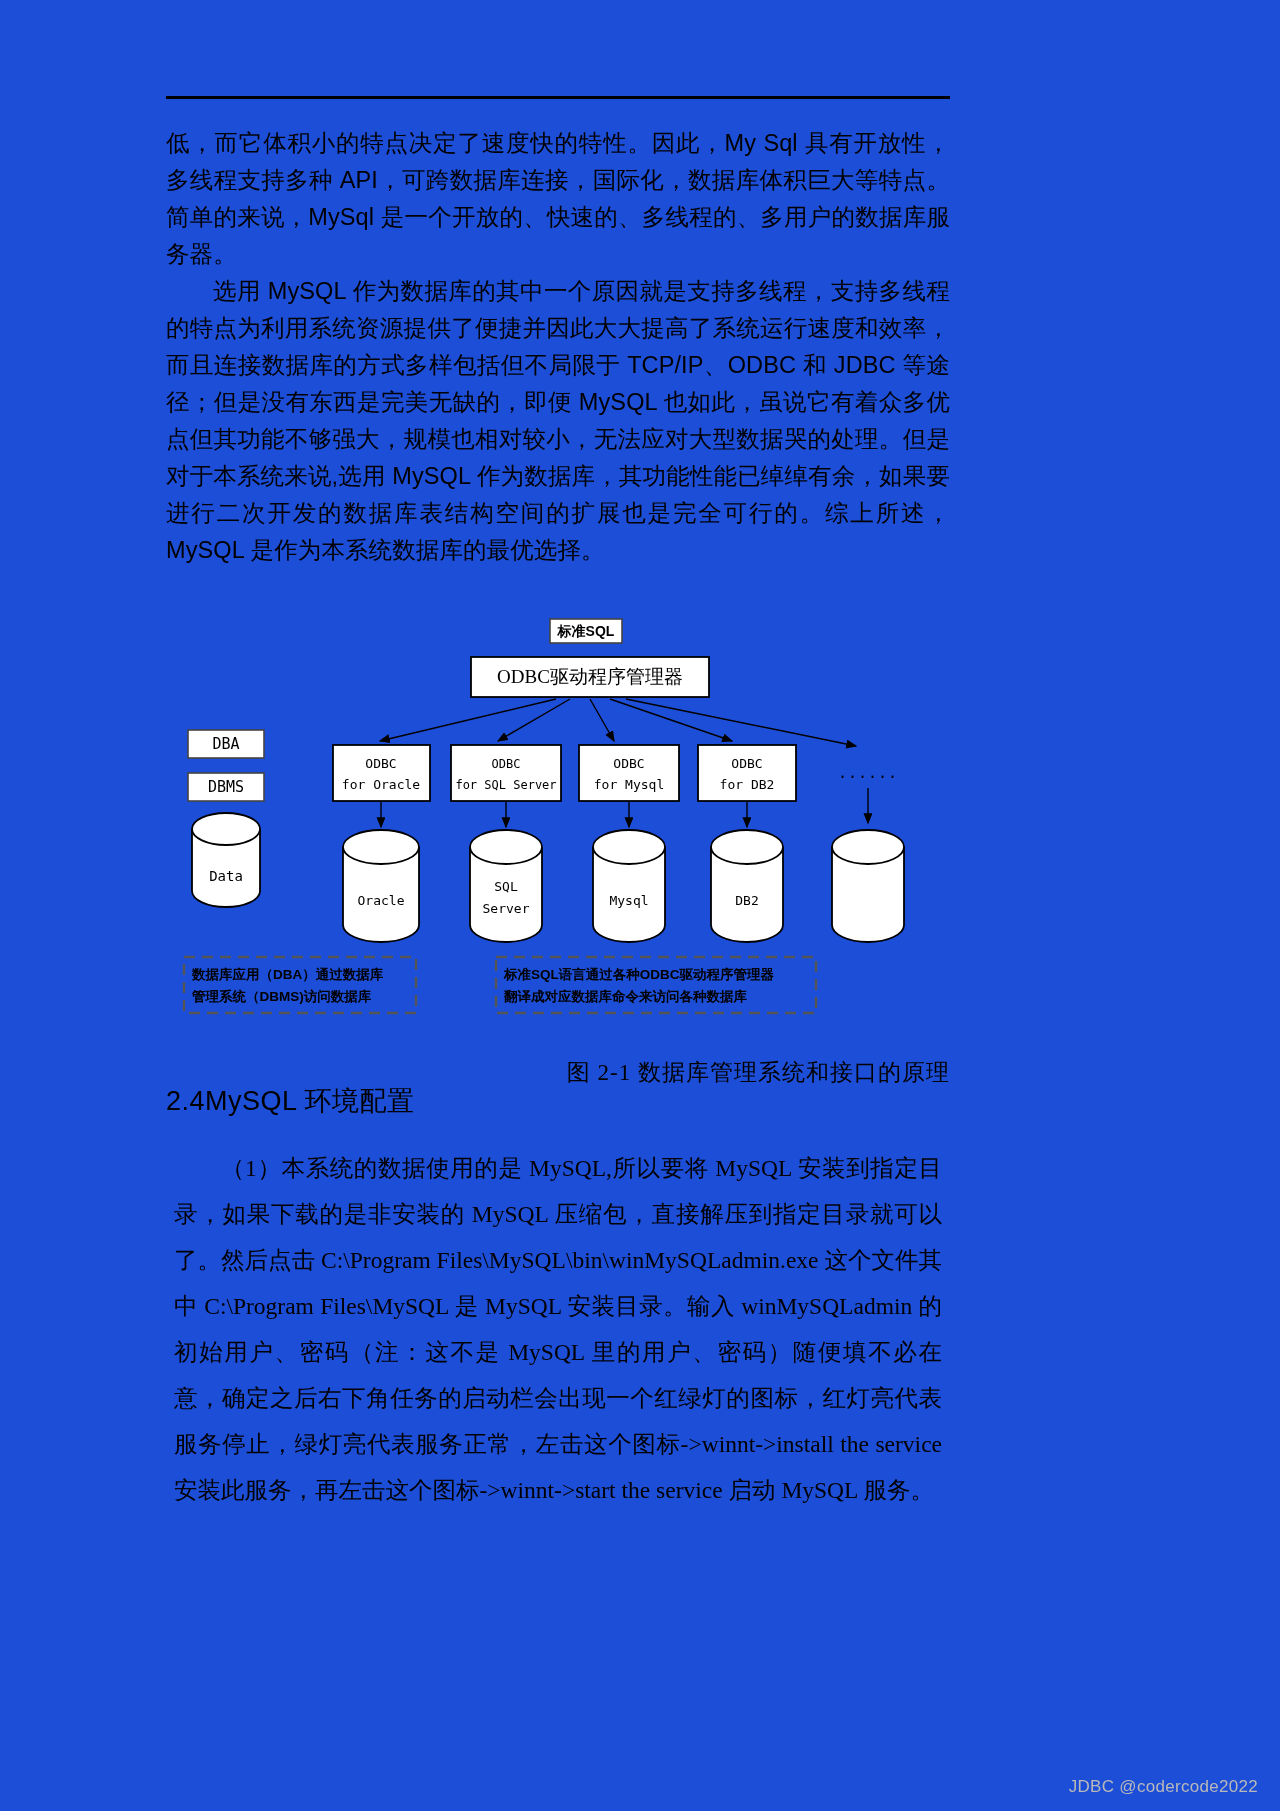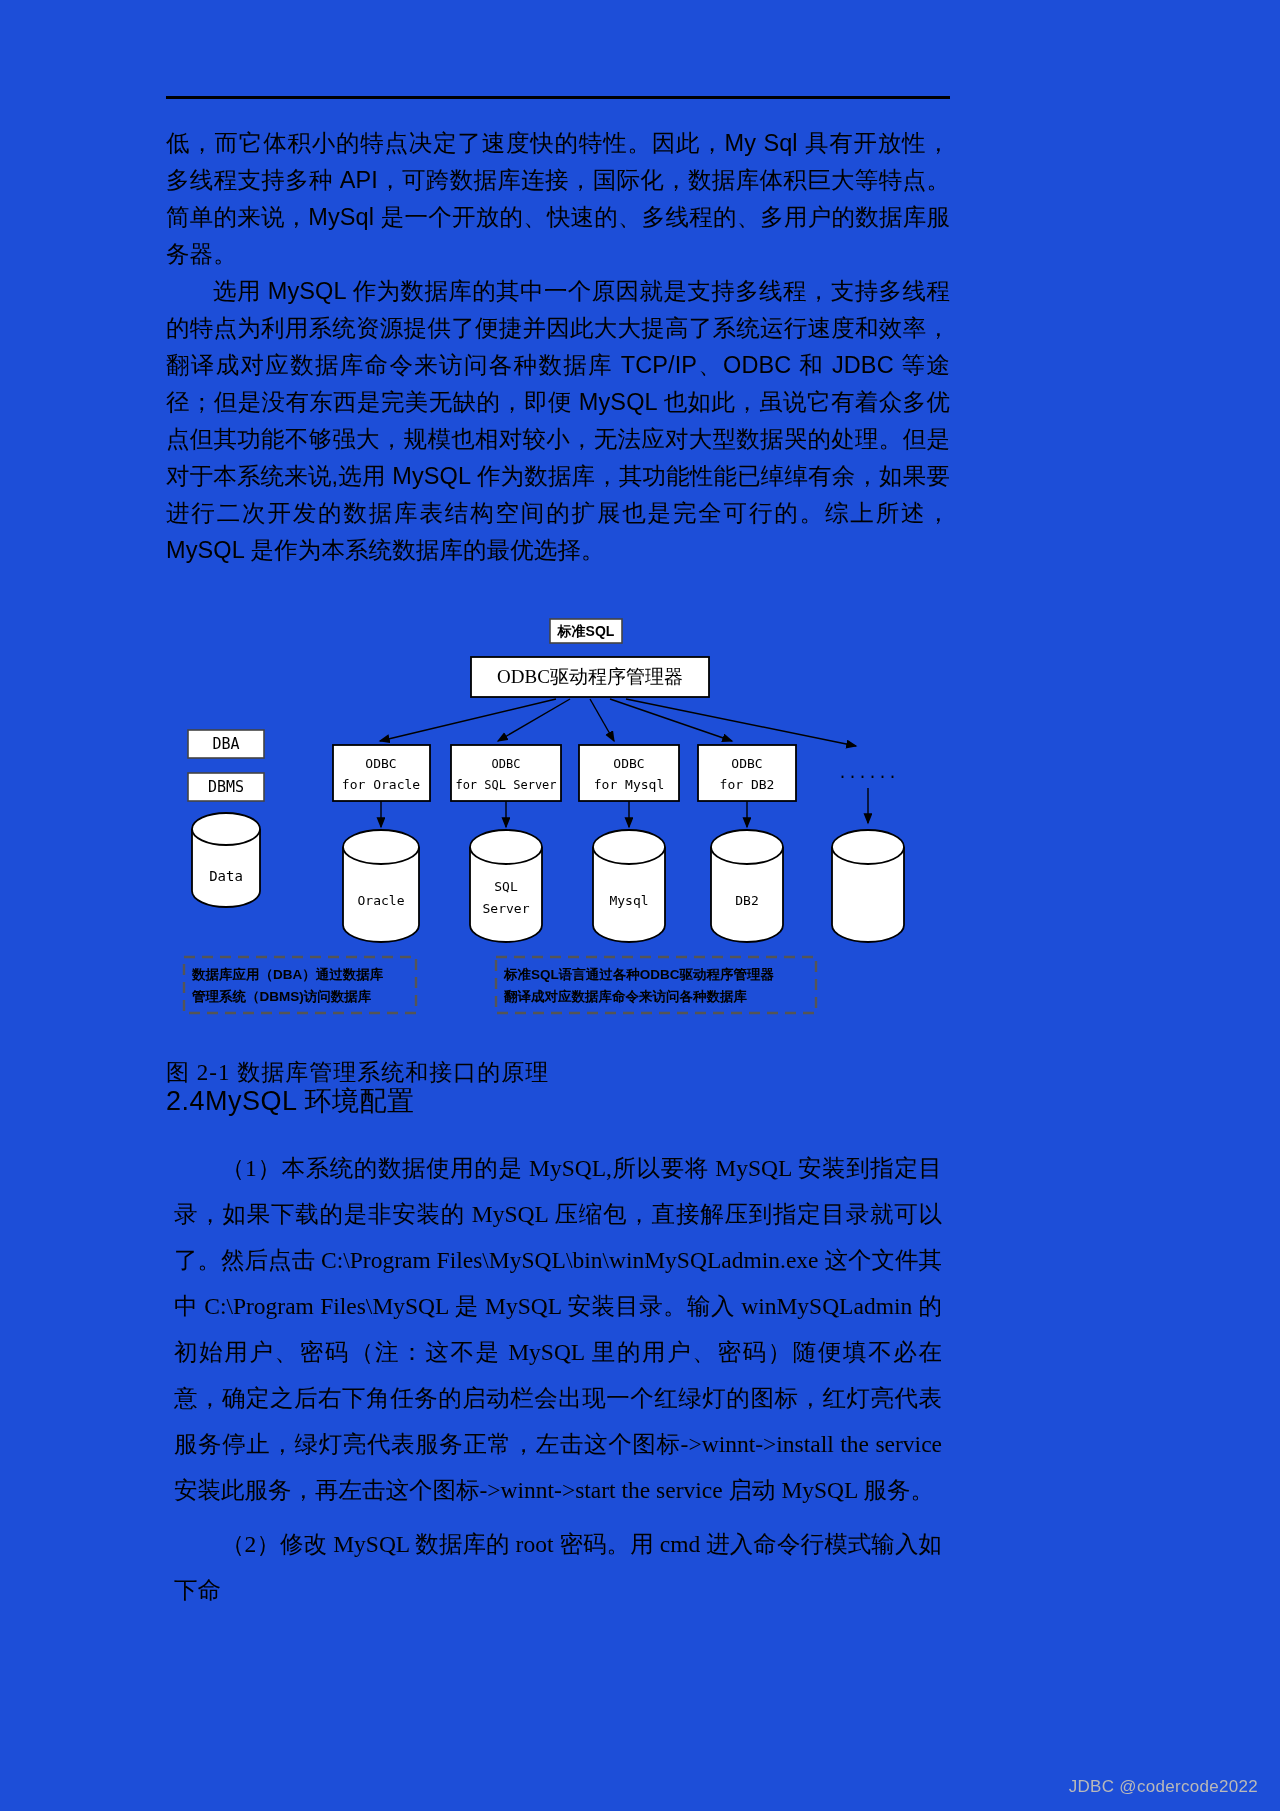"选用 MySQL" span { text: 翻译成对应数据库命令来访问各种数据库 -> 而且连接数据库的方式多样包括但不局限于 }
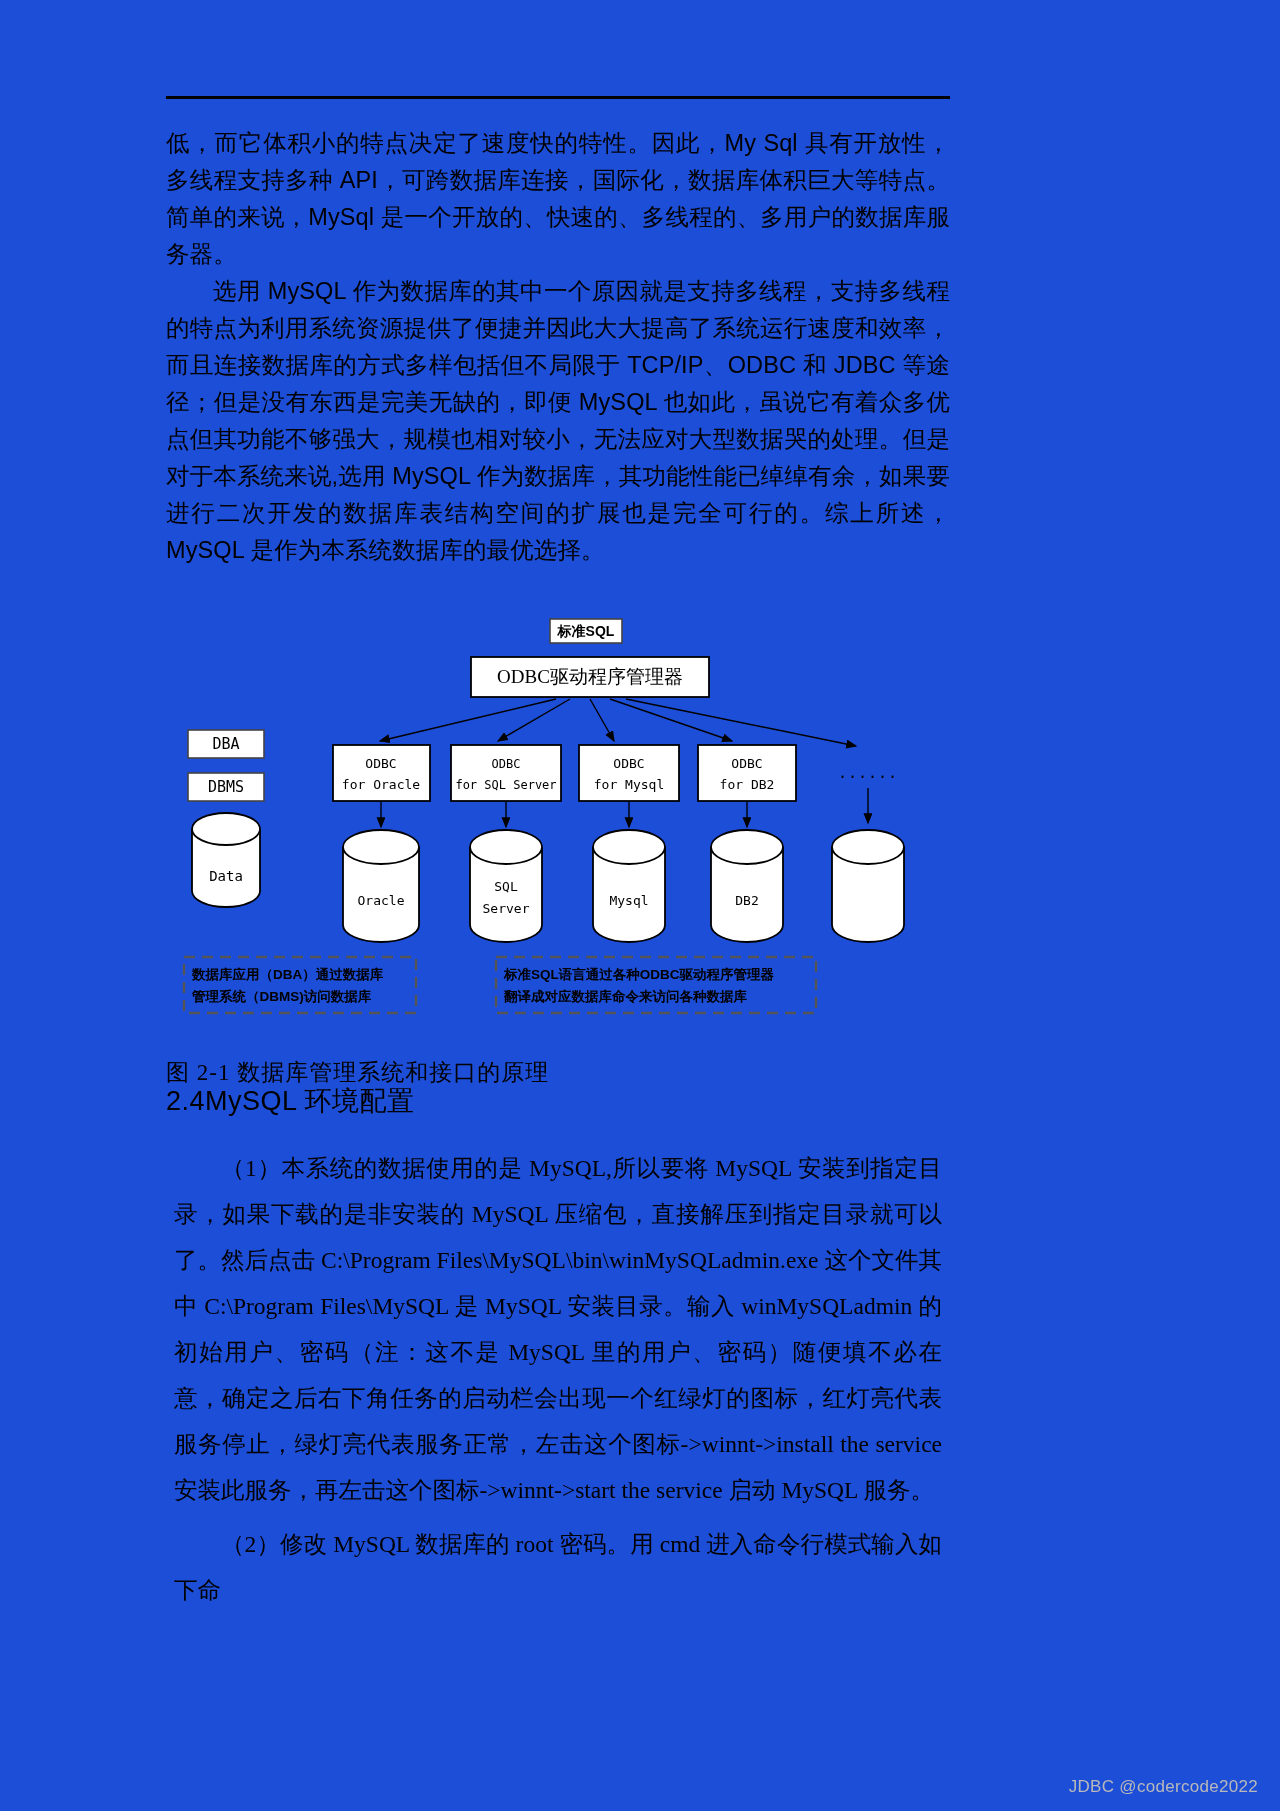"图 2-1 数据库管理系统和接口的原理" .fig-caption { text-align: left -> right }
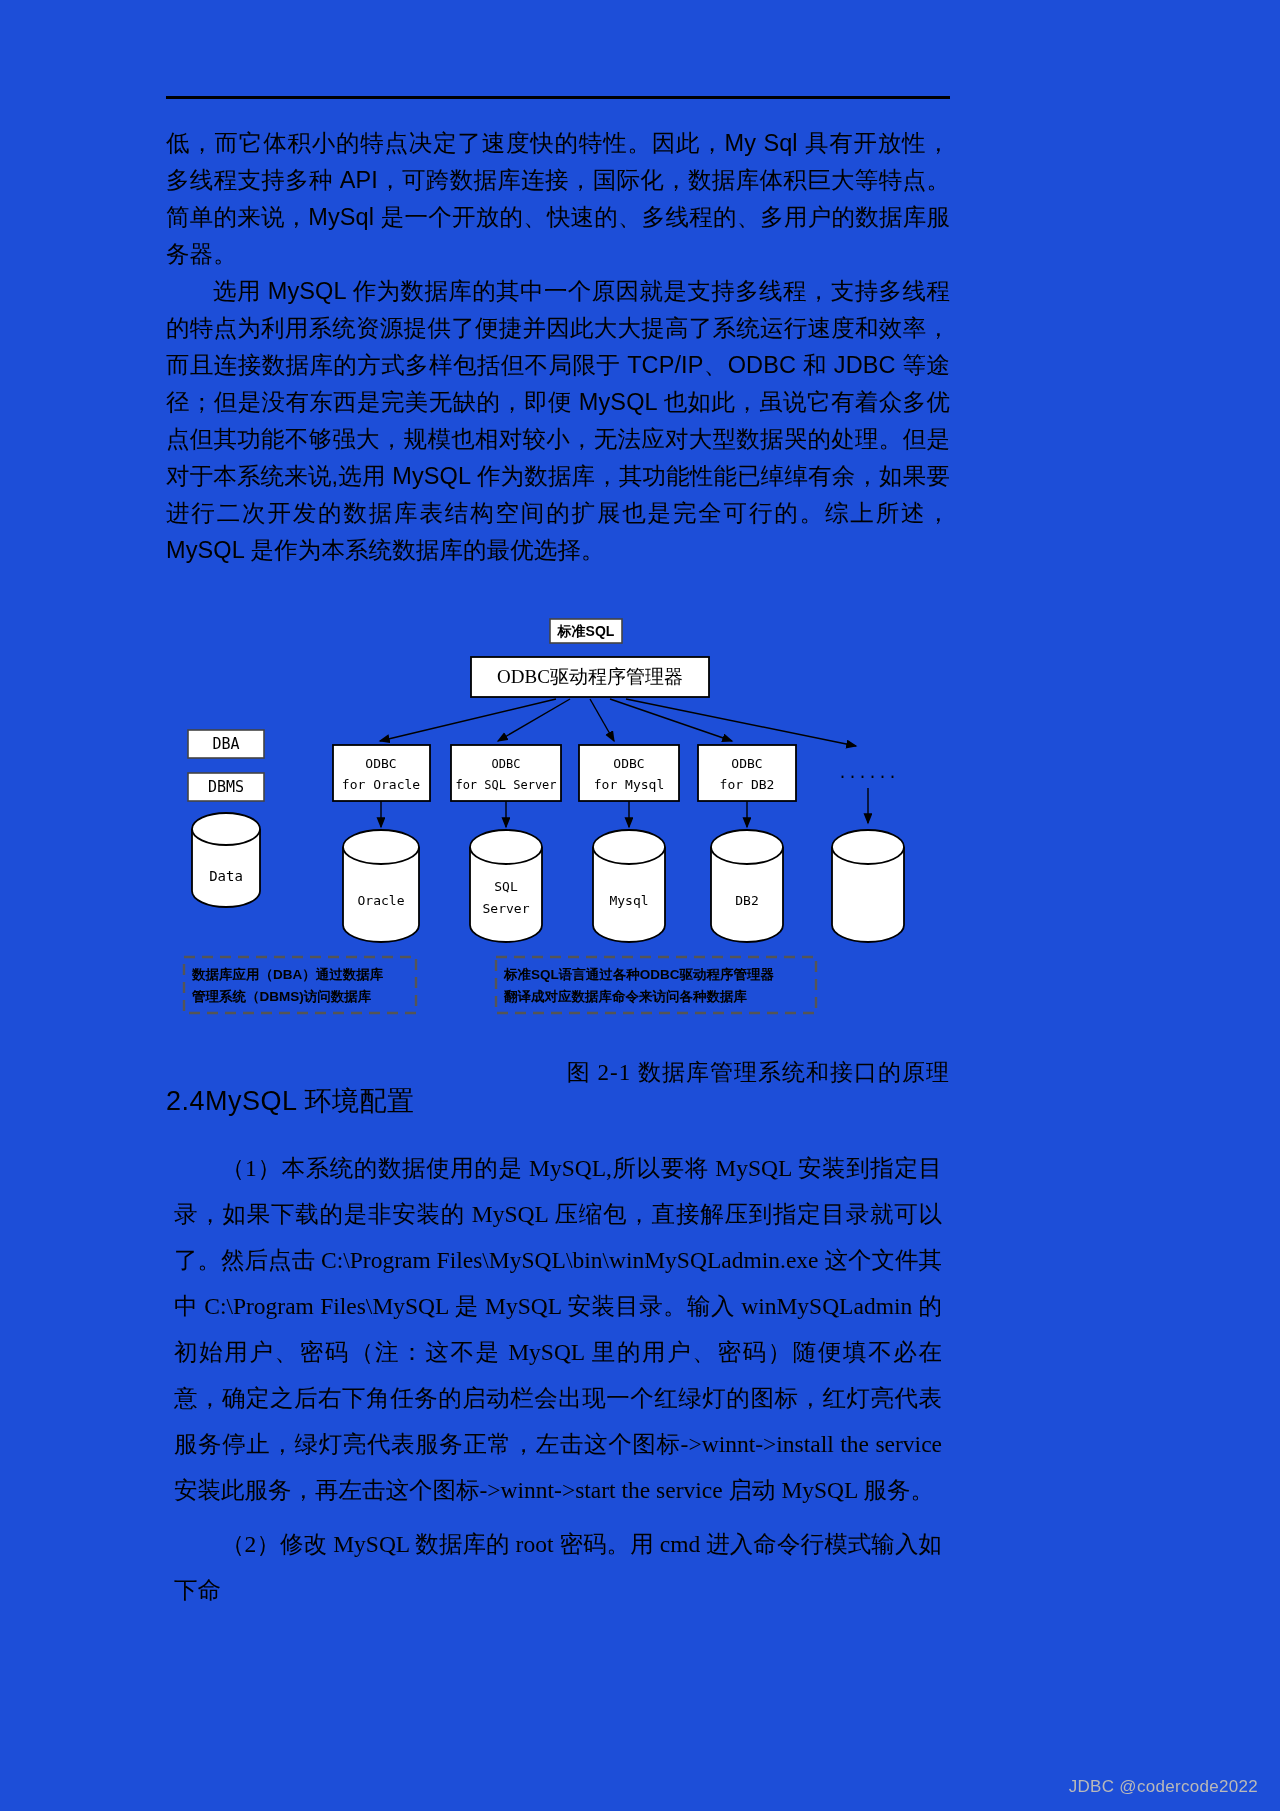"（2）修改 MySQL 数据库的 root 密码。用" p.para-serif { html: <p><span>（2）修改 MySQL 数据库的 root 密码。用 cmd 进入命令行模式输入如下命</span></p> -> none }
